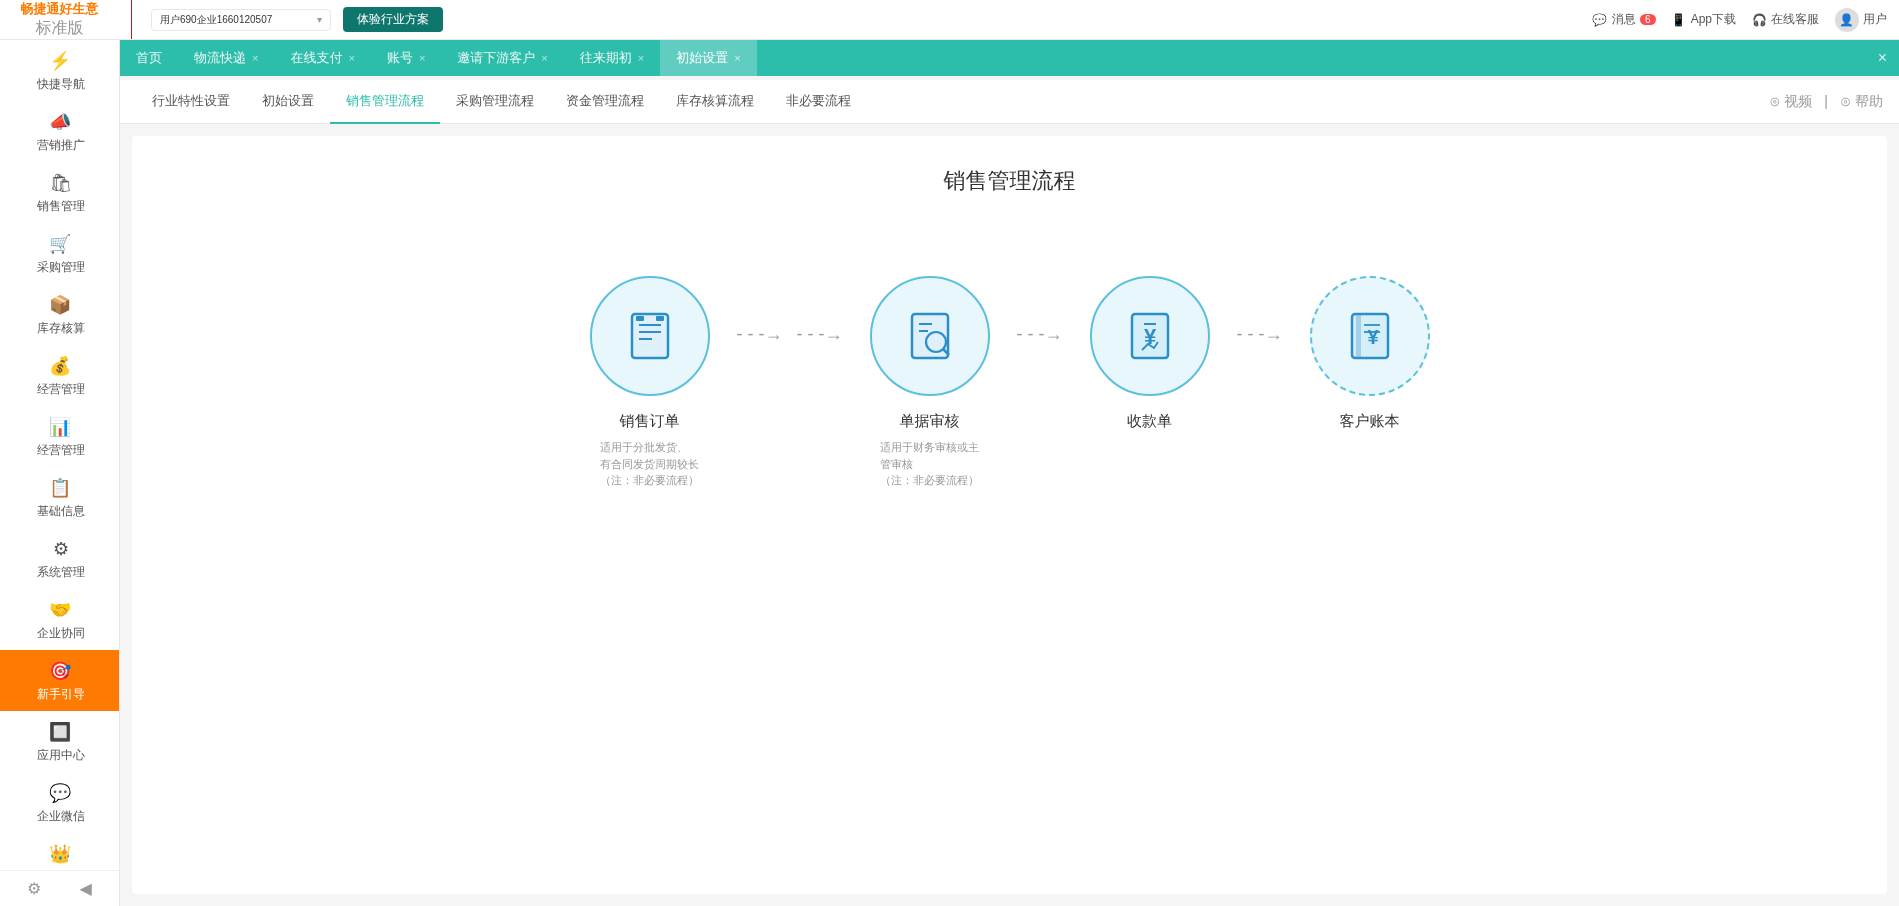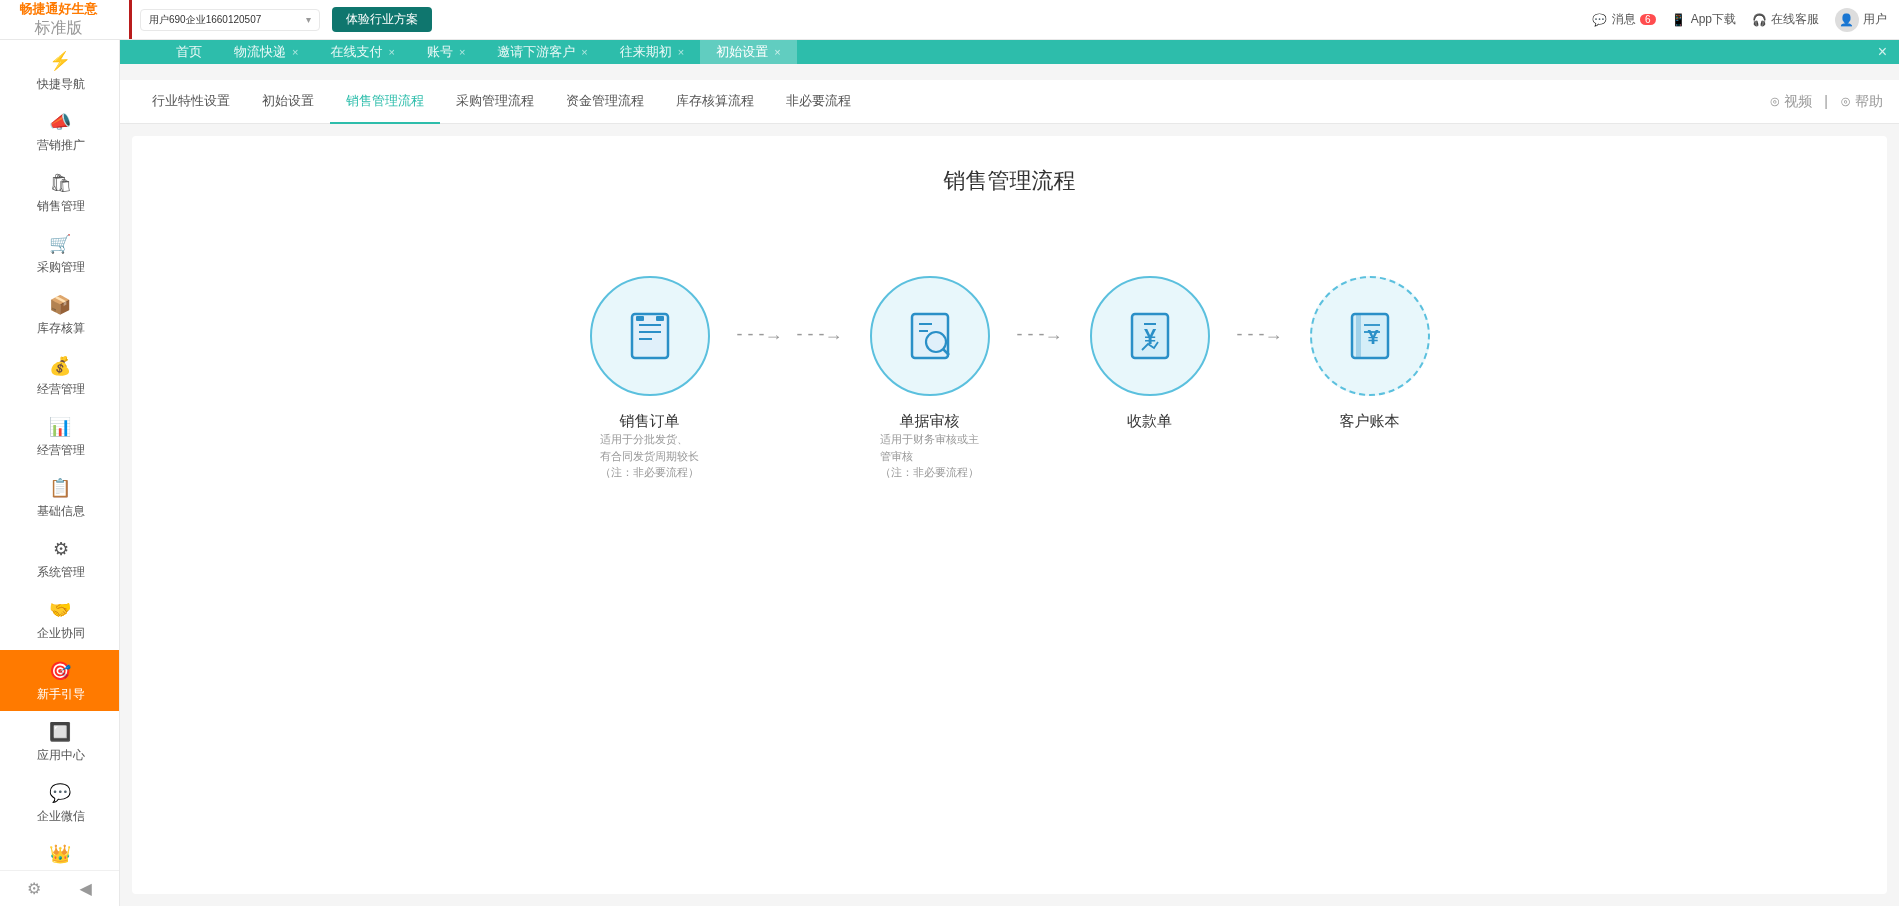"畅捷通好生意" .logo-area { border-right: 3px solid #b91c1c -> 1px solid #b91c1c; margin-right: 8px -> 19px }
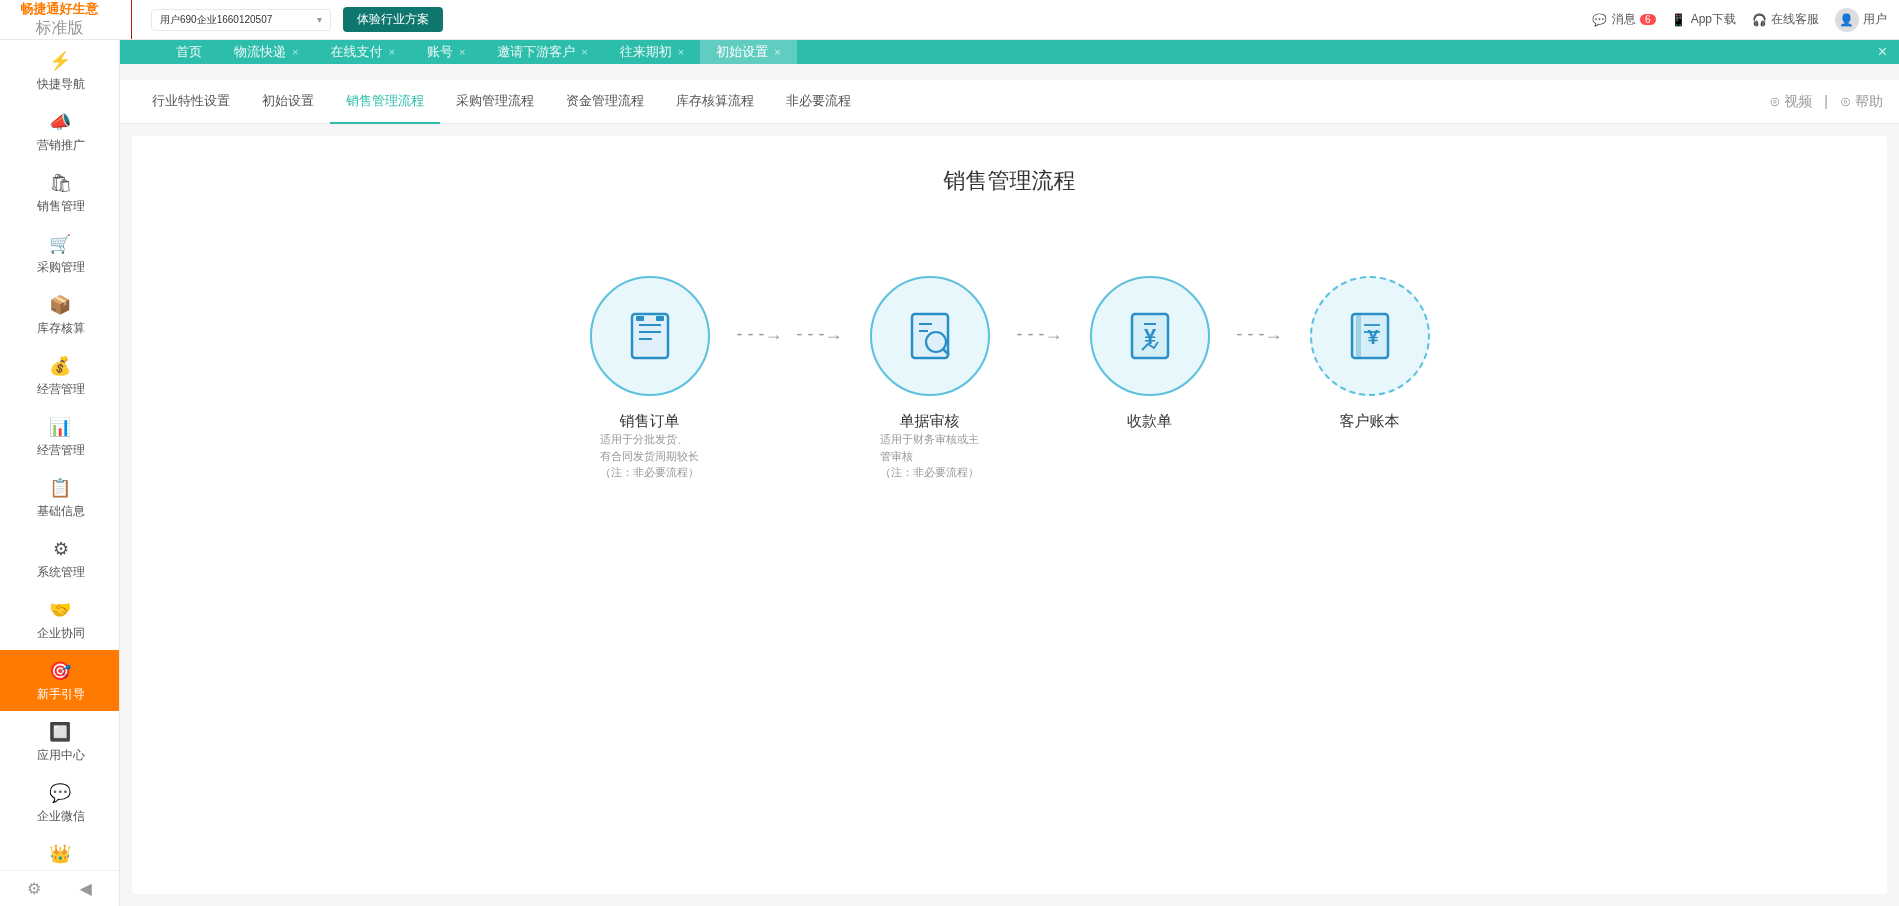"首页" .top-nav { height: 24px -> 36px; padding-left: 40px -> none }
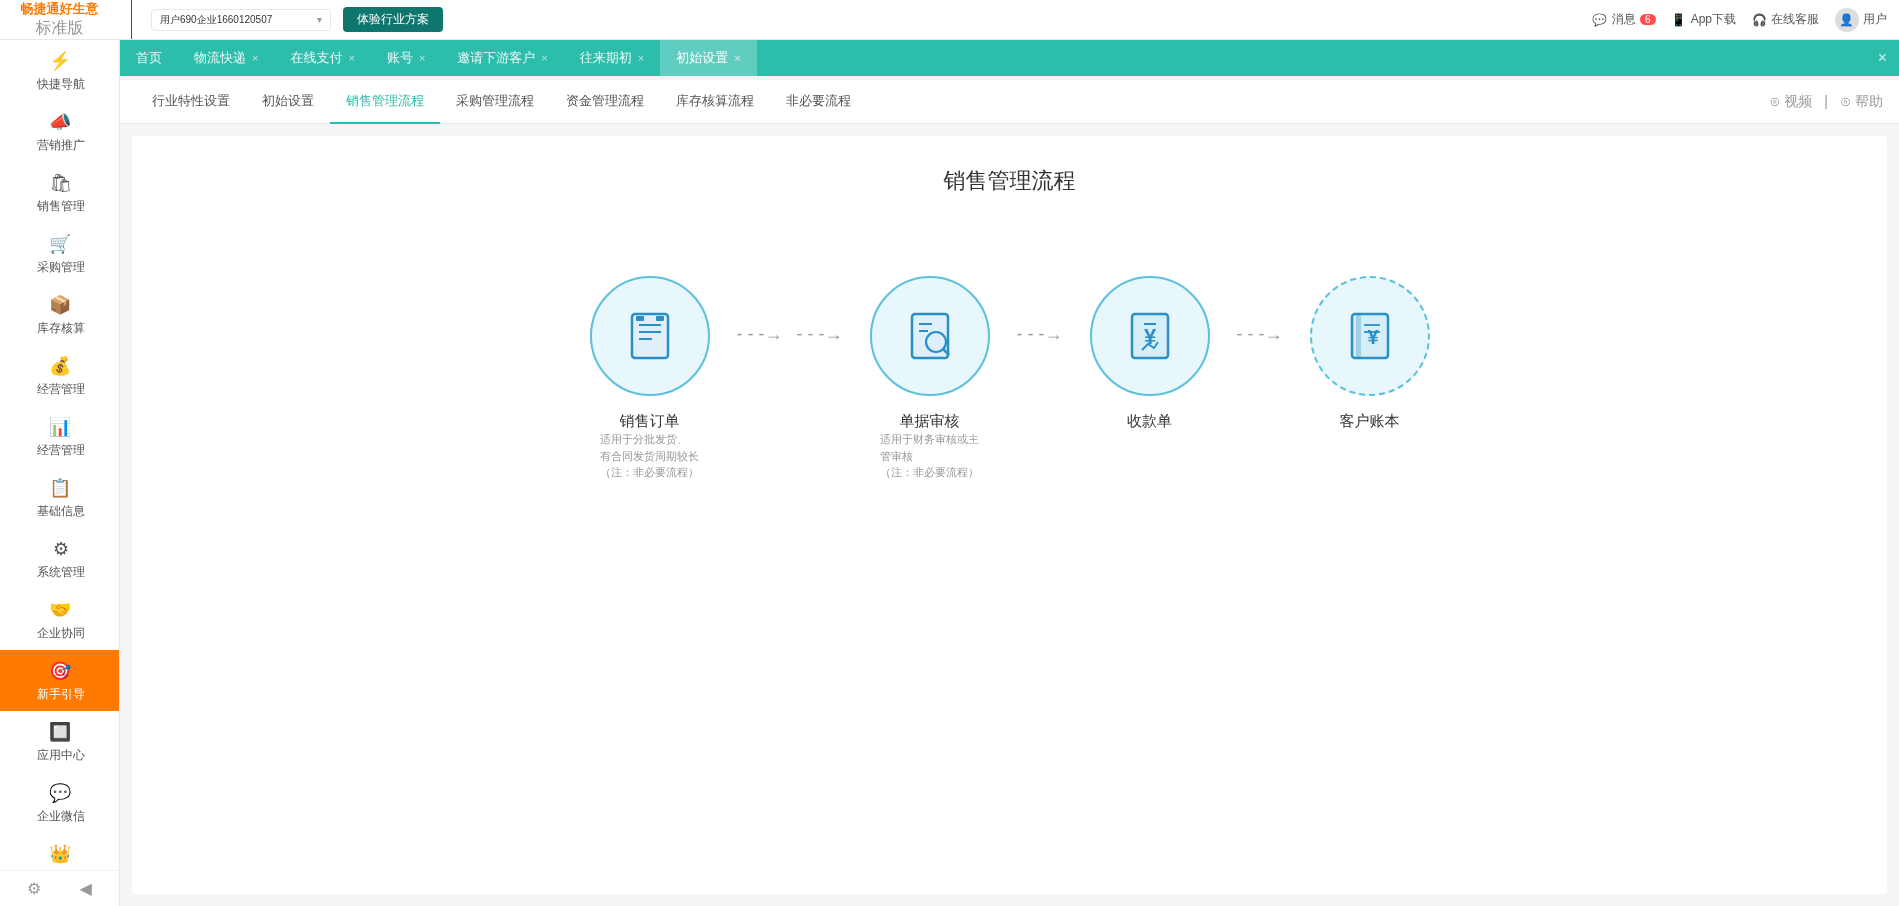"销售订单" .flow-label { margin-bottom: none -> 8px }
